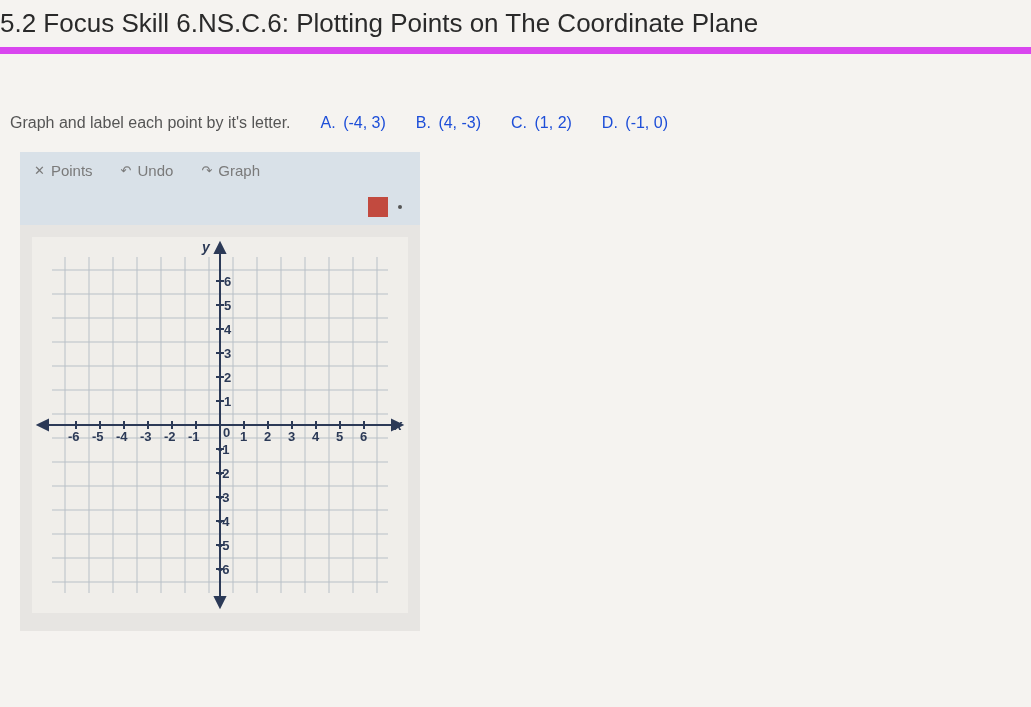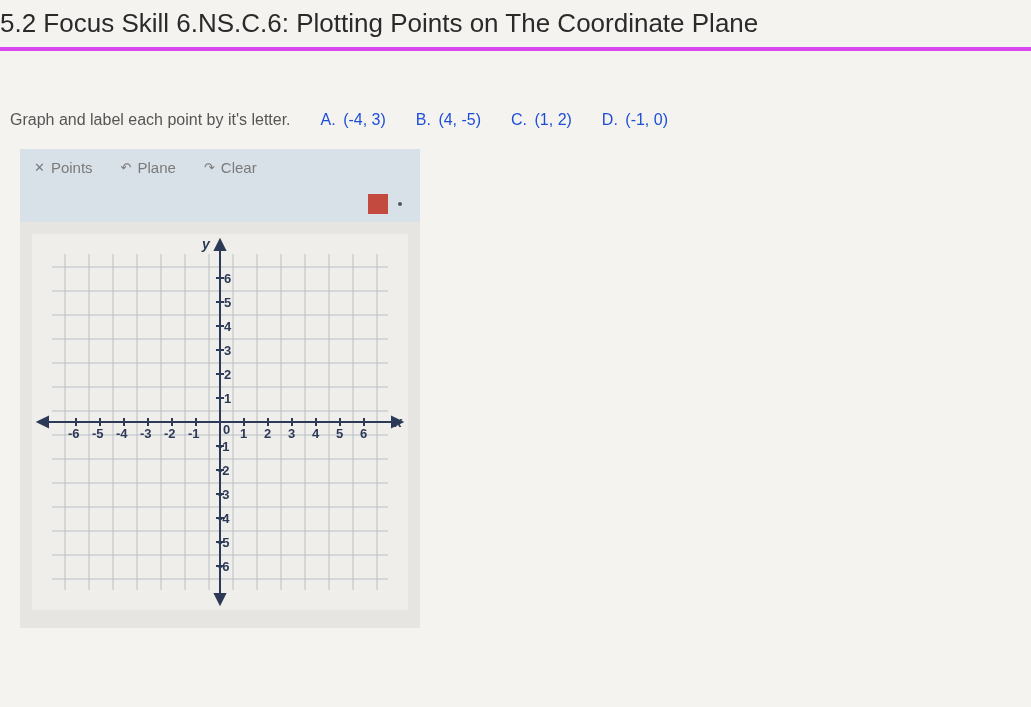"5.2 Focus Skill 6.NS.C.6: Plotting" .page-title { border-bottom: 4px solid #d946ef -> 7px solid #d946ef }
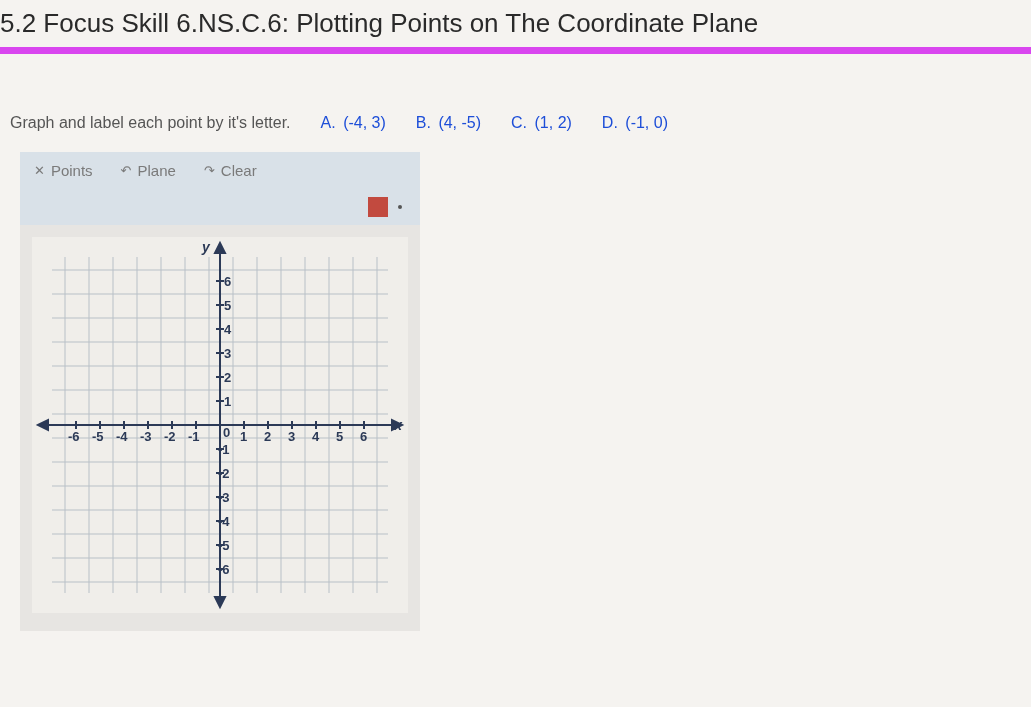"(4, -5)" span { text: -5 -> -3 }
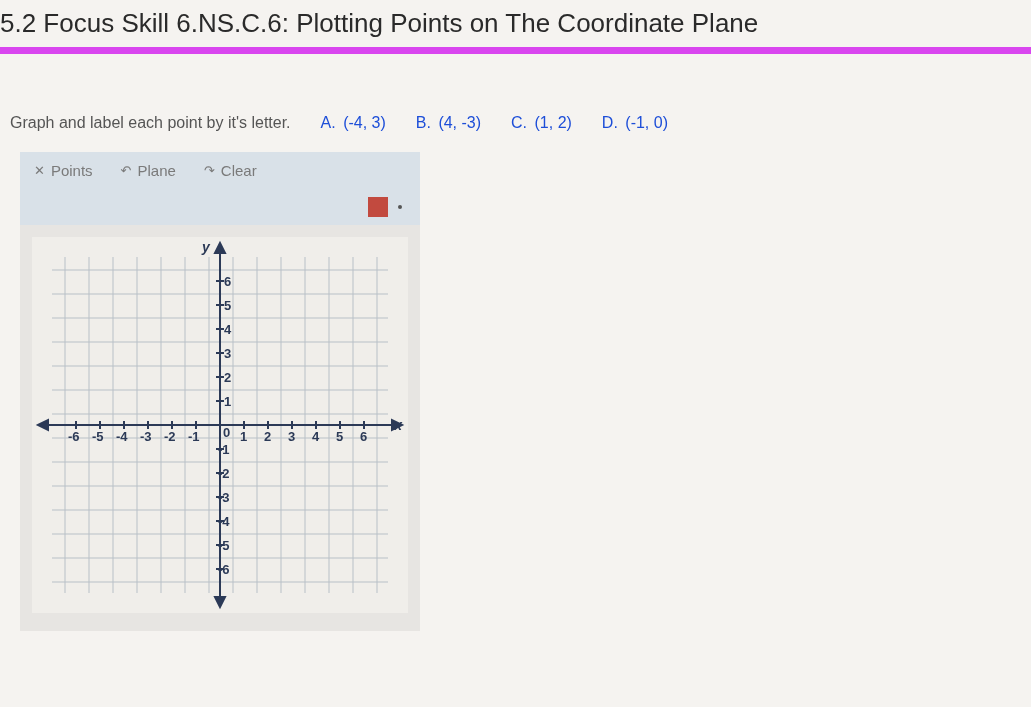"Plane" span { text: Plane -> Undo }
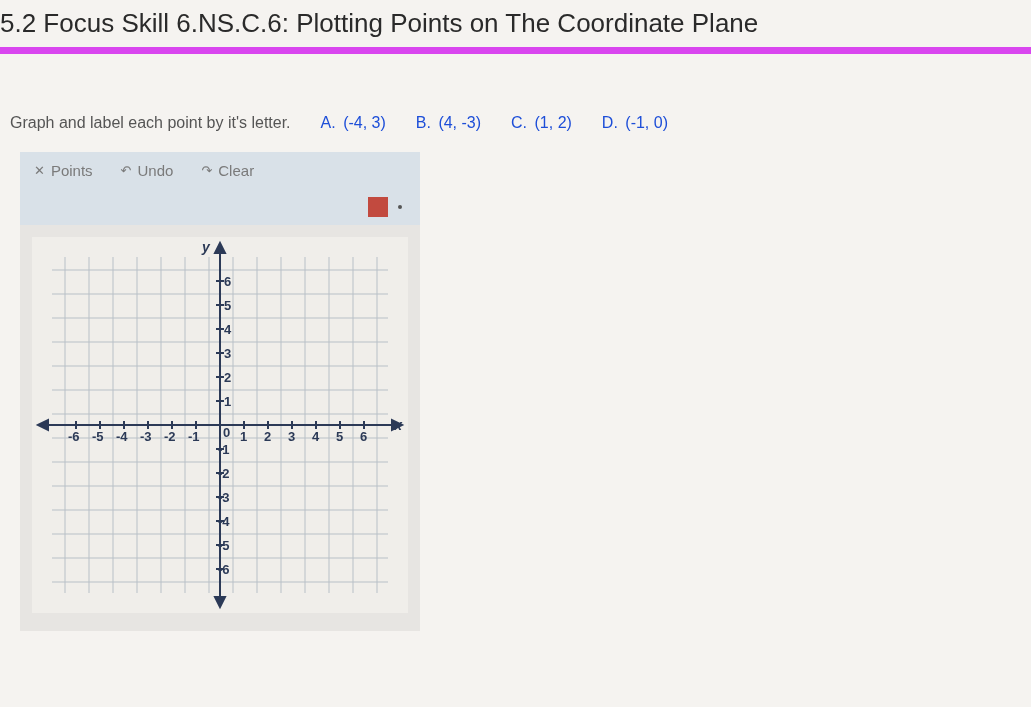"Clear" span { text: Clear -> Graph }
